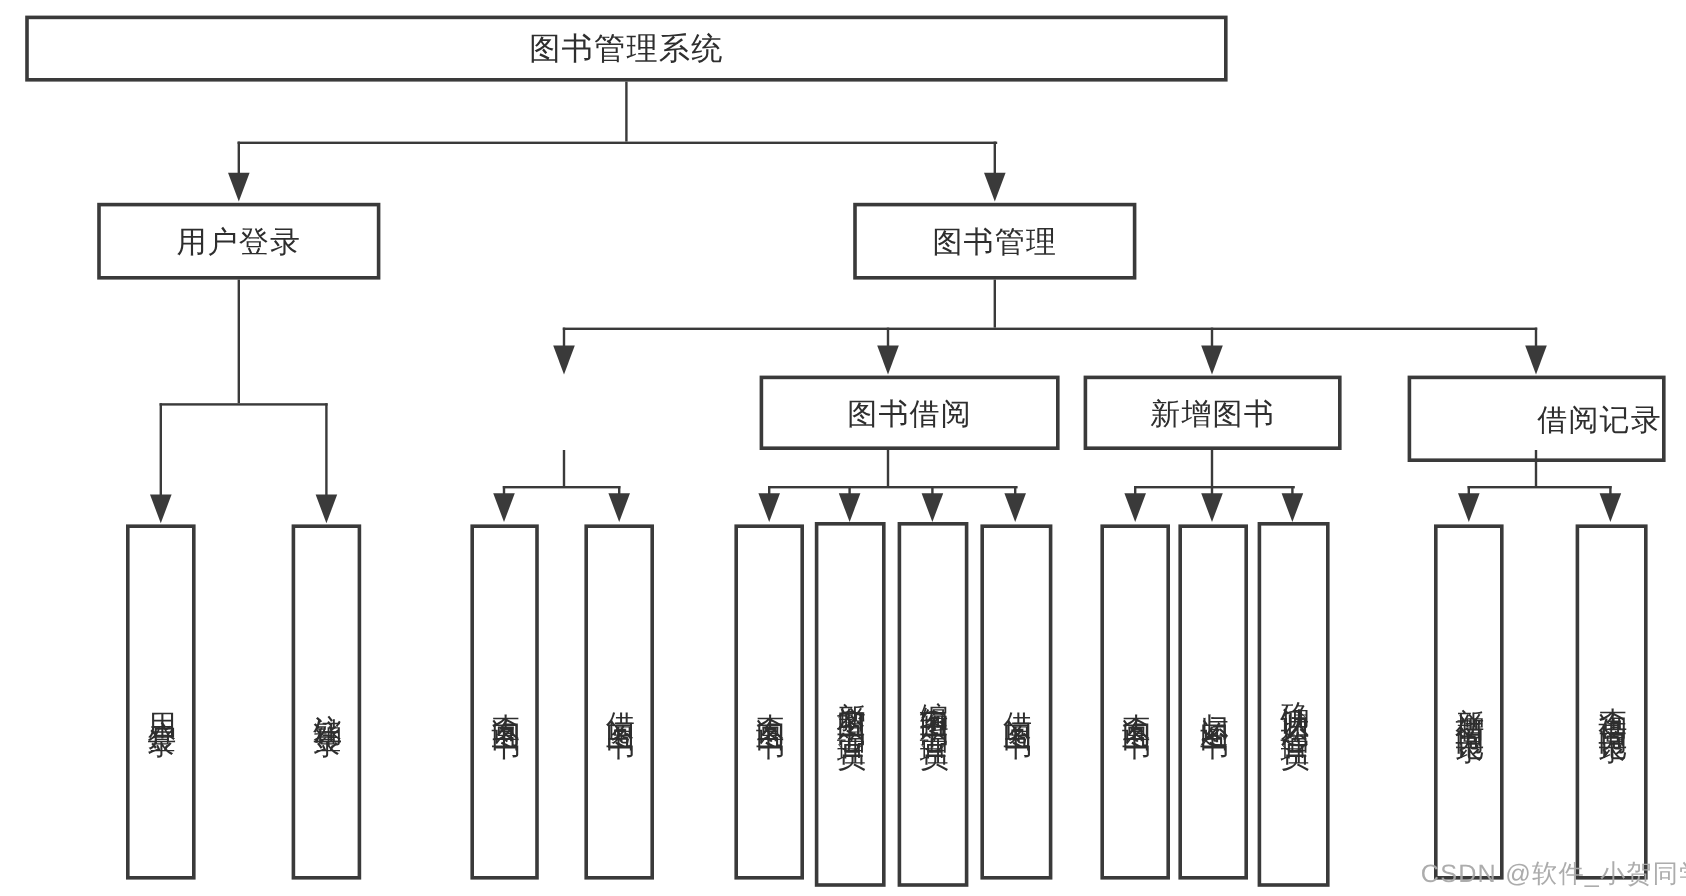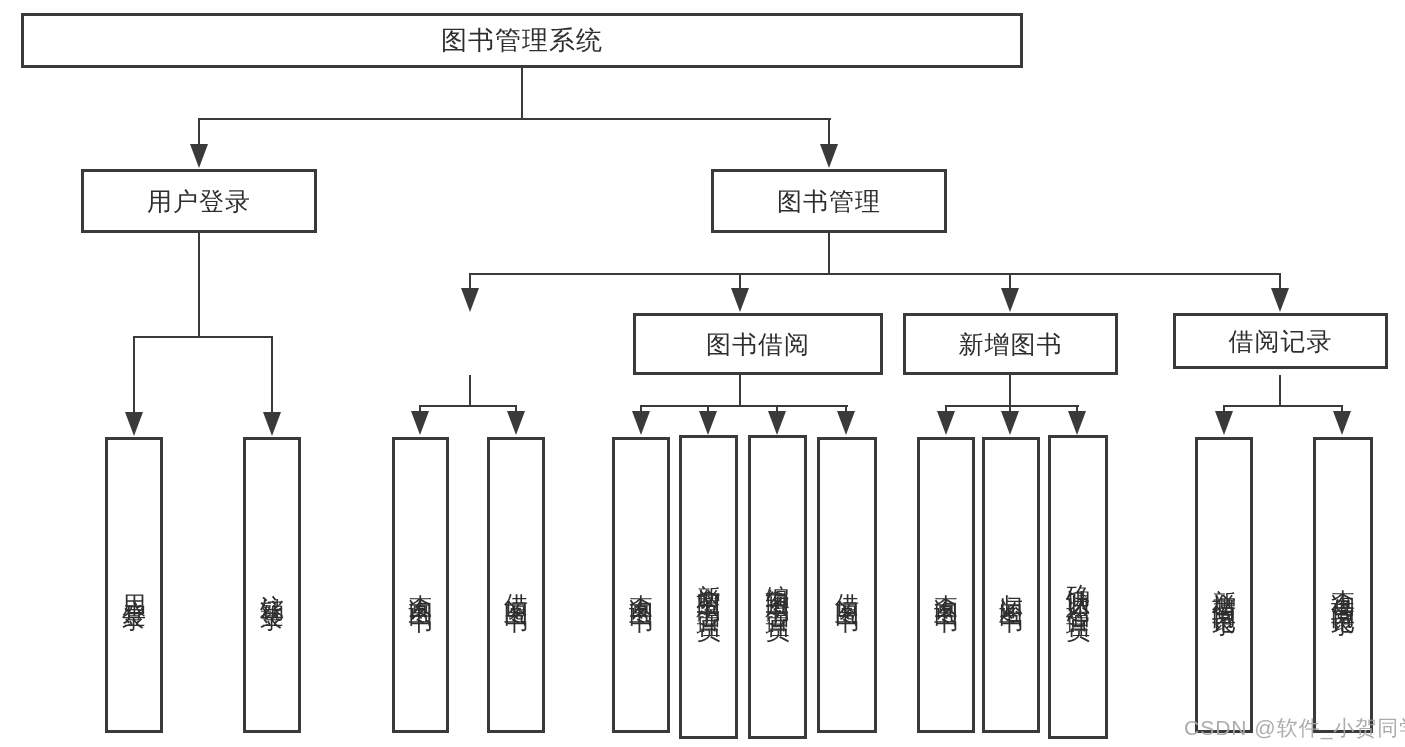"借阅记录" div.box { height: 56px -> 72px; justify-content: none -> flex-end }
